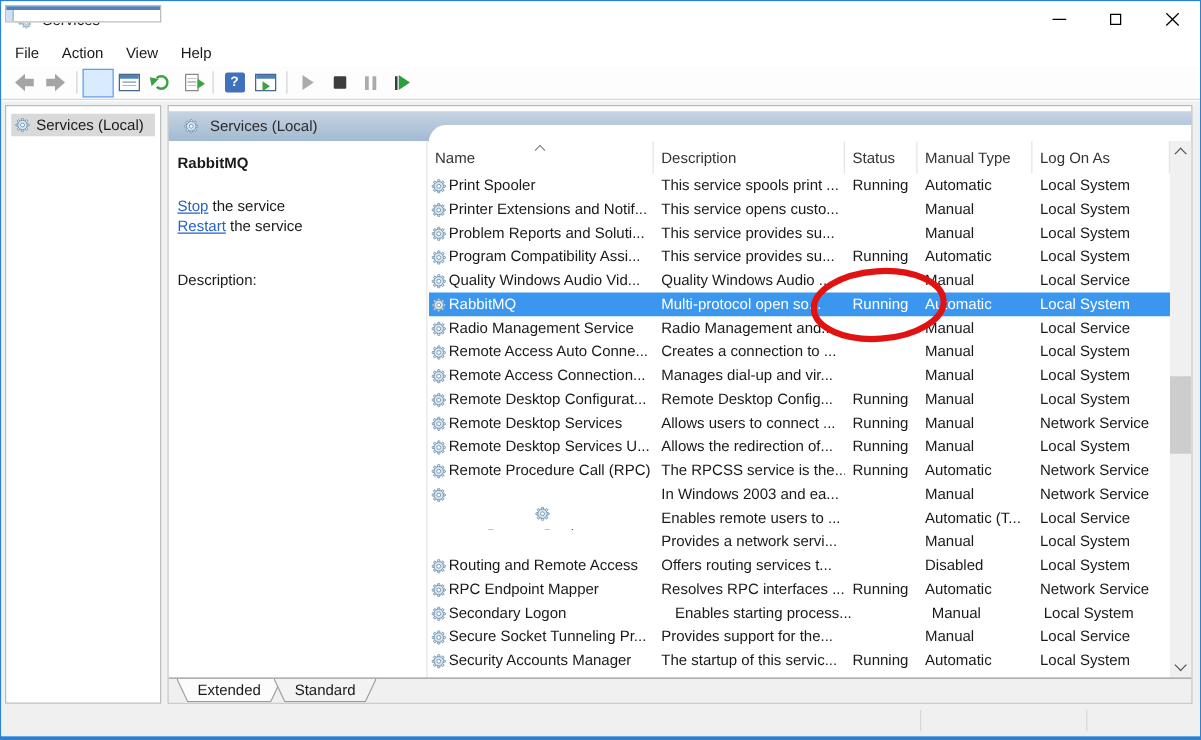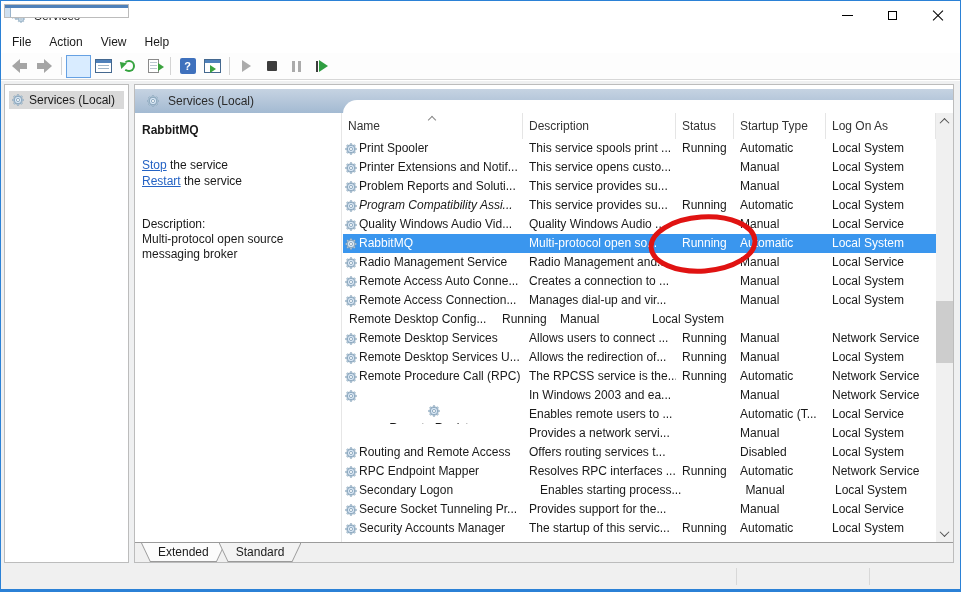"Startup Type" span { text: Startup -> Manual }
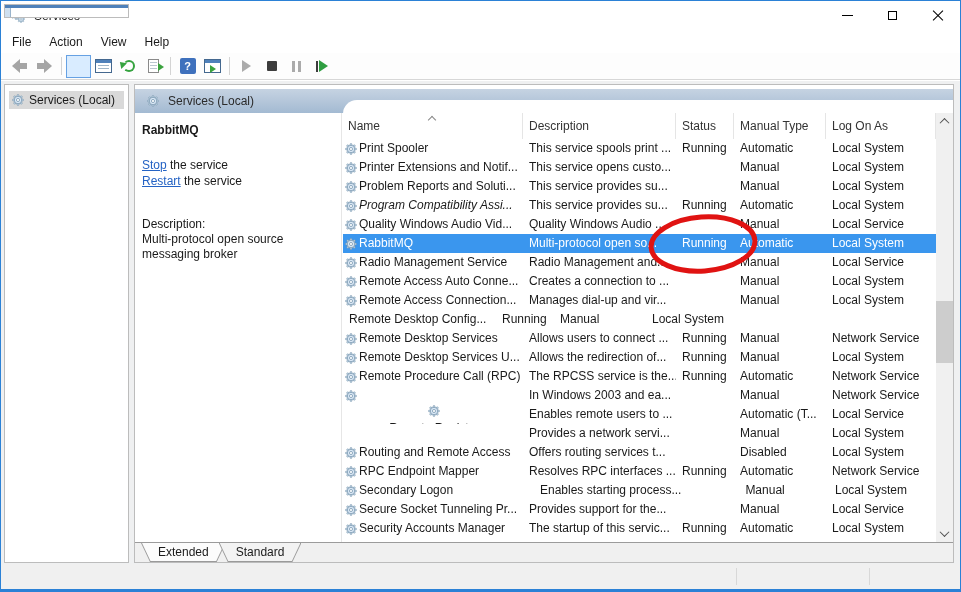"Program Compatibility Assi..." div.cell { font-style: italic -> none }
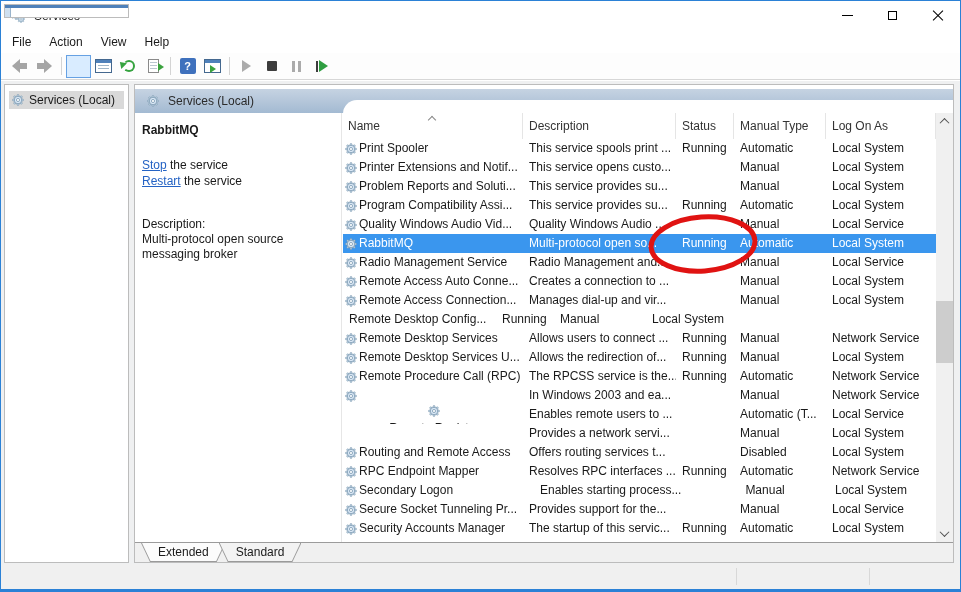"Multi-protocol open source" div.svc-desc { html: <div>Multi-protocol open source messaging broker</div> -> none }
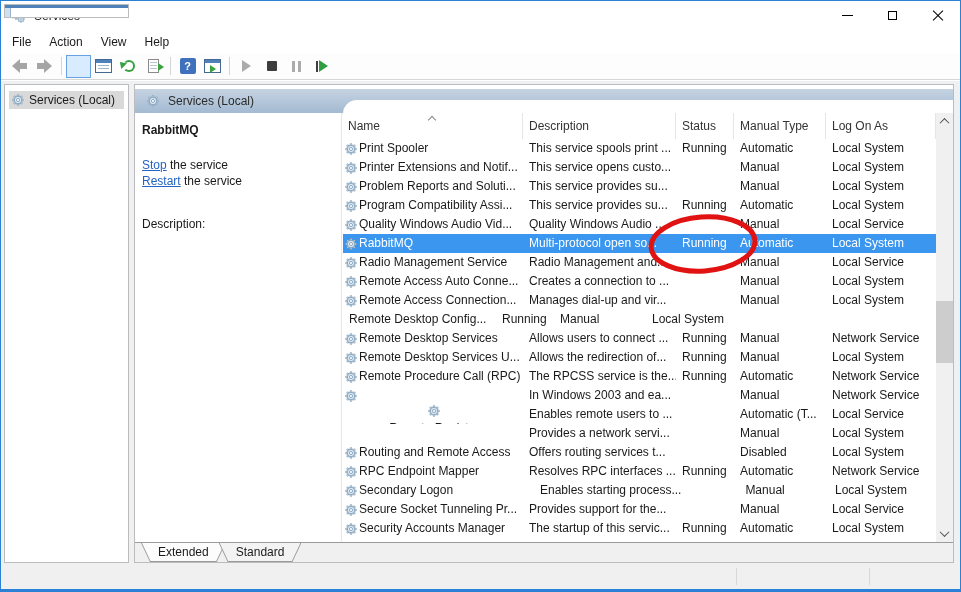"Remote Desktop Configurat..." div.cell { html: none -> <div> <svg> <use></use> </svg> <span>Remote Desktop Configurat...</span> </div> }
